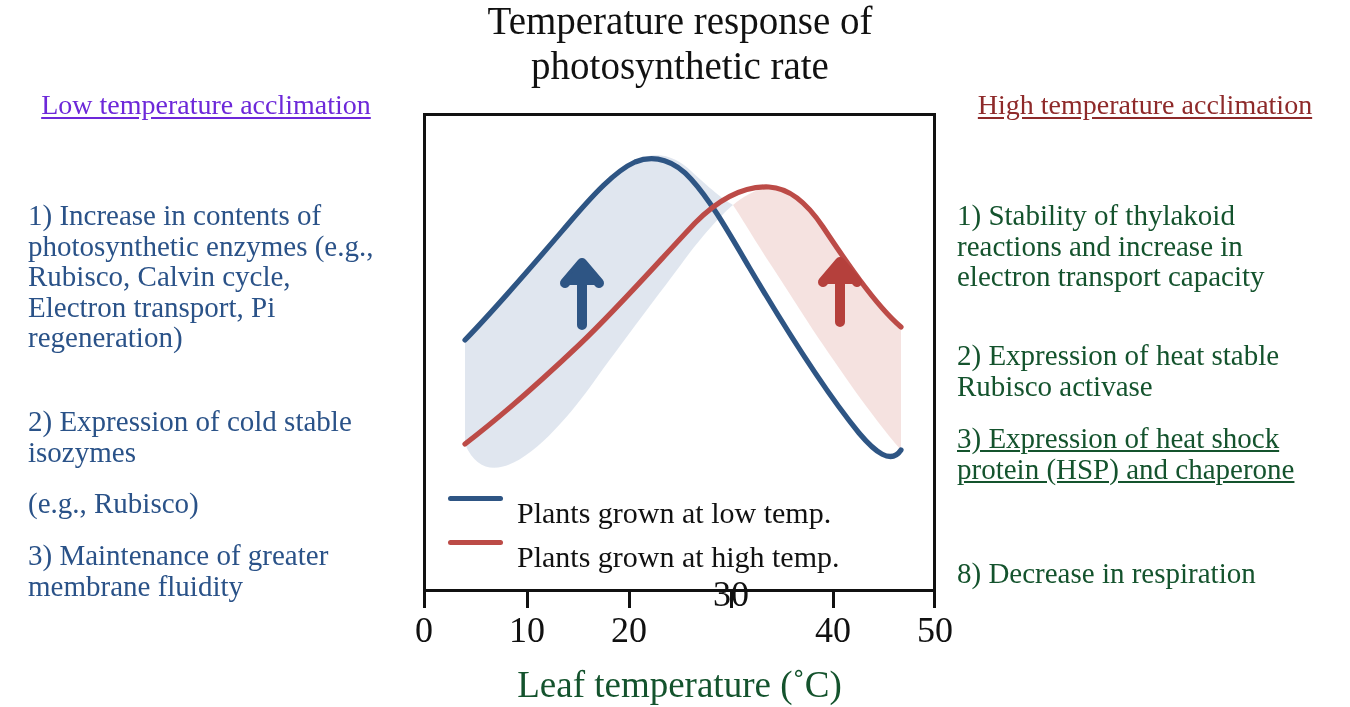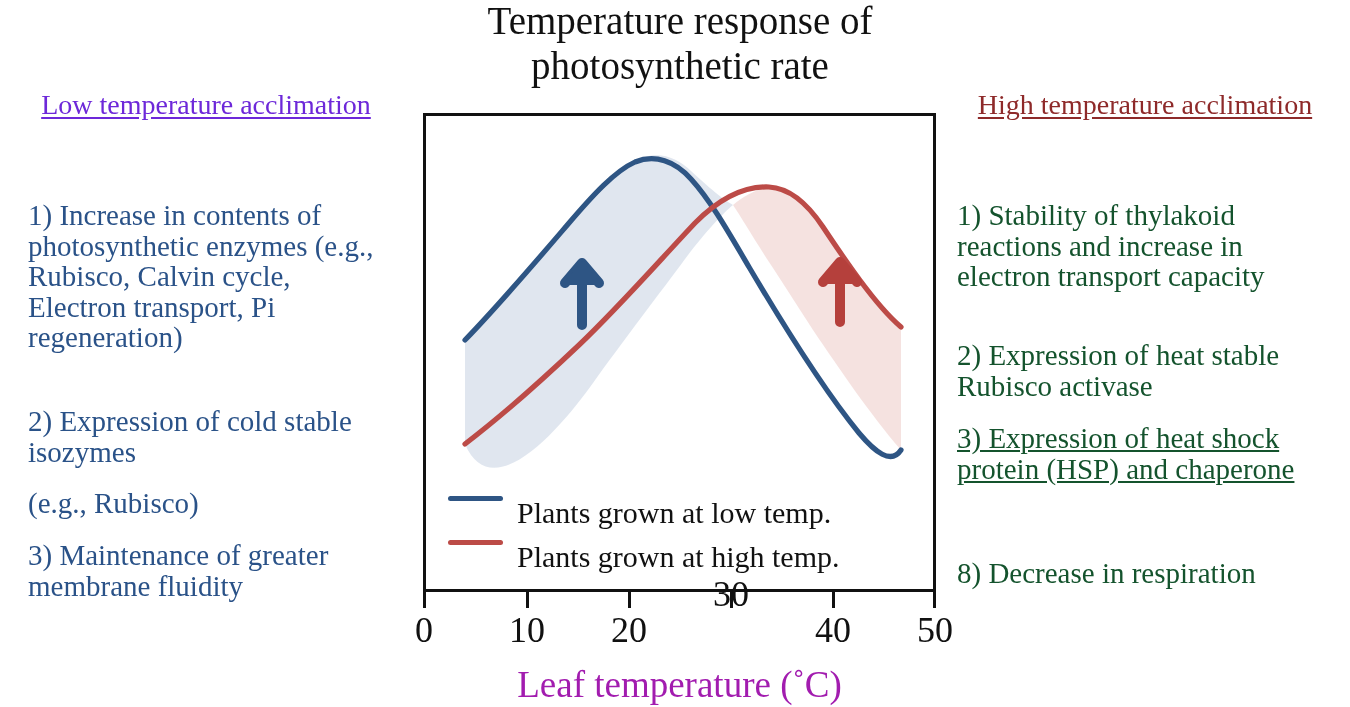"Leaf temperature (˚C)" #xaxis-label { color: #a21caf -> #14532d }
